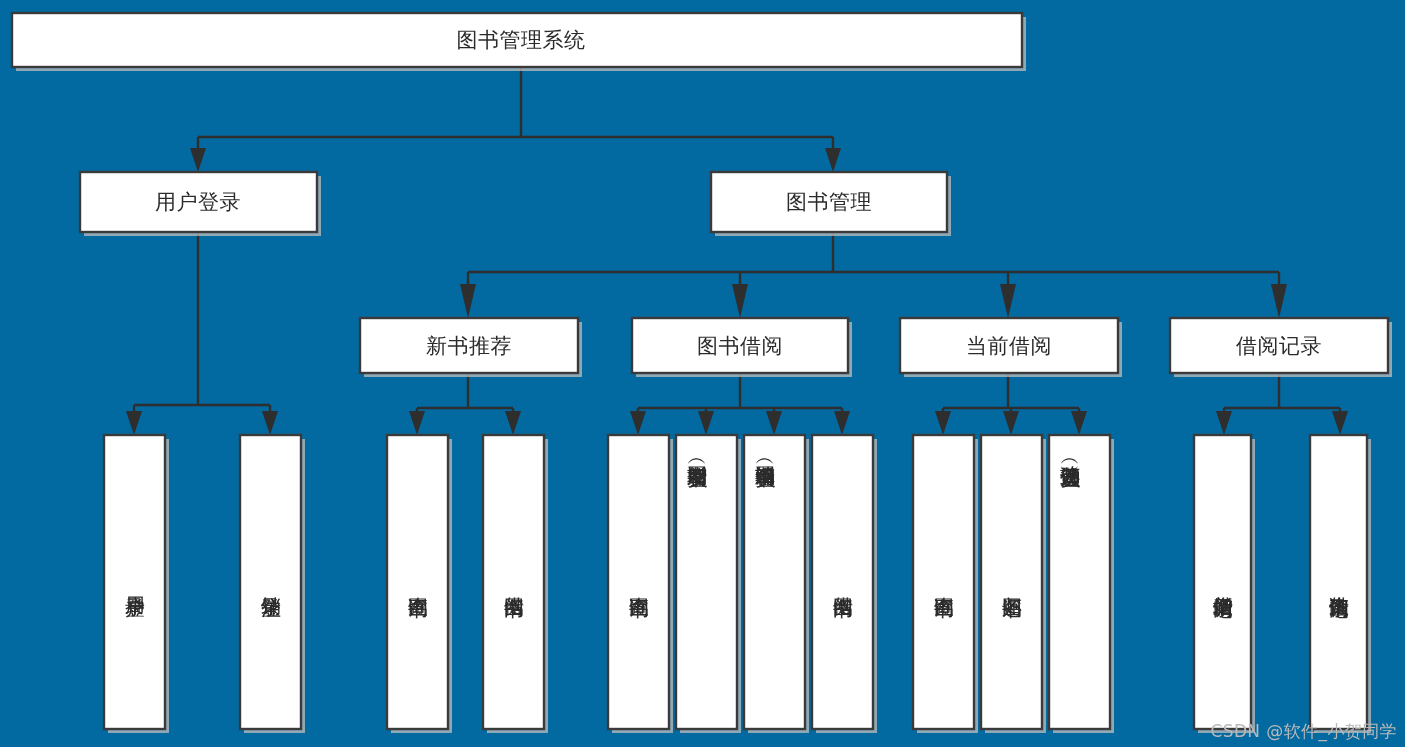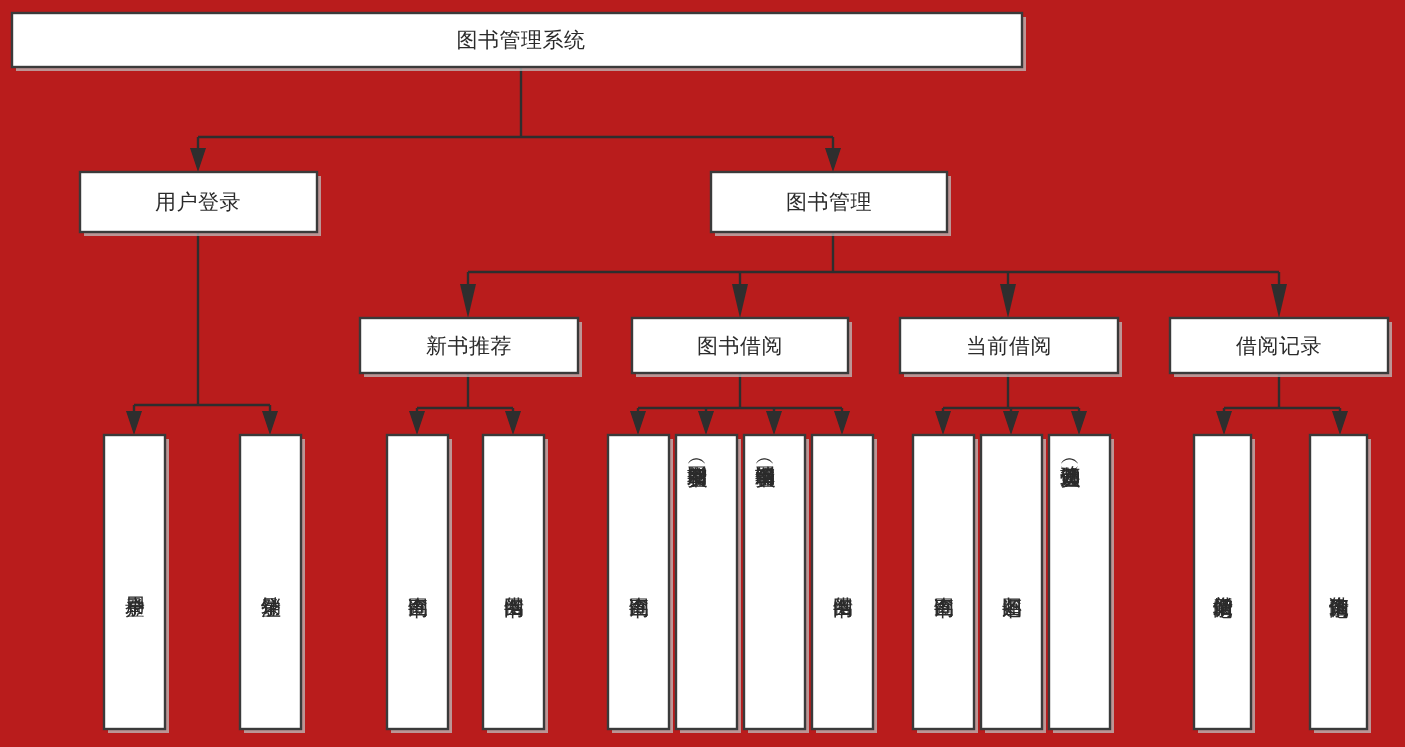"图书管理系统" #diagram-root { background: #b91c1c -> #0369a1 }
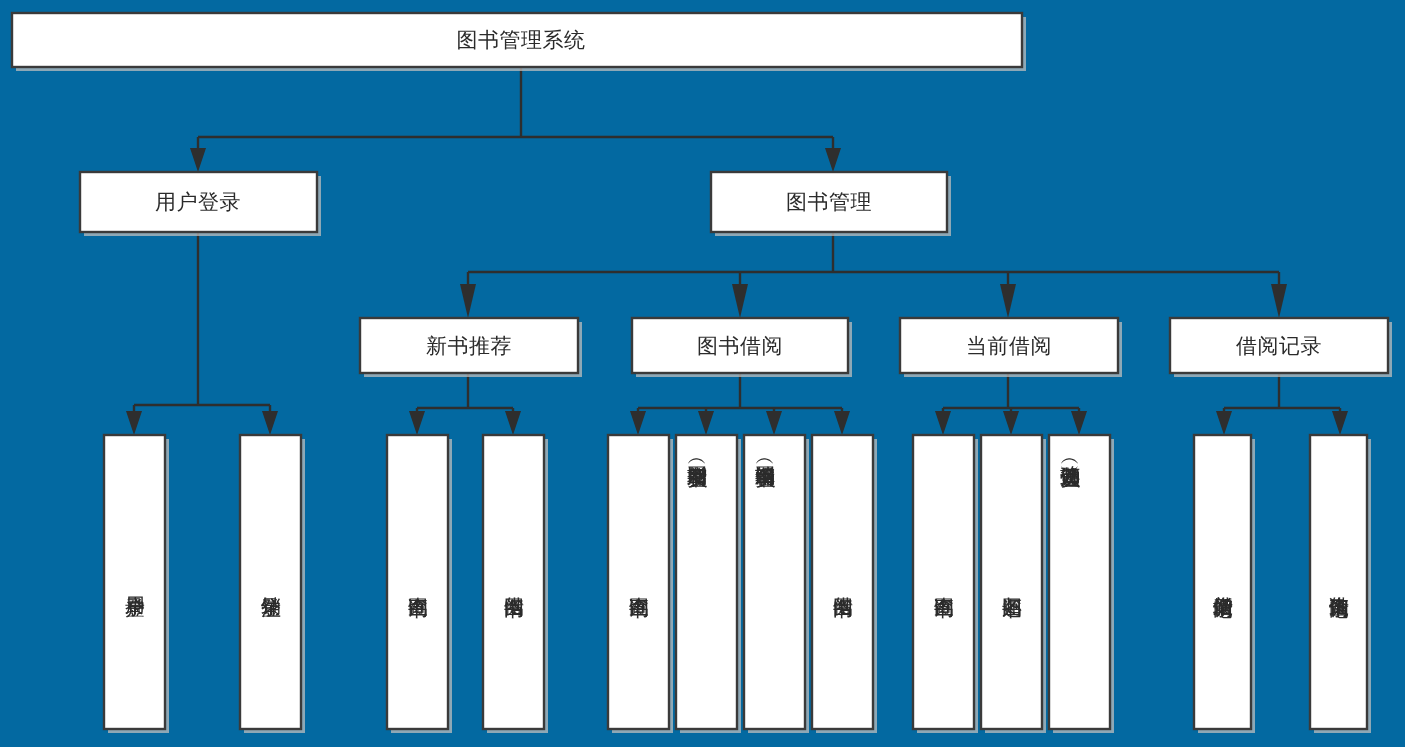"CSDN @软件_小贺同学" div.watermark { html: none -> <div>CSDN @软件_小贺同学</div> }
